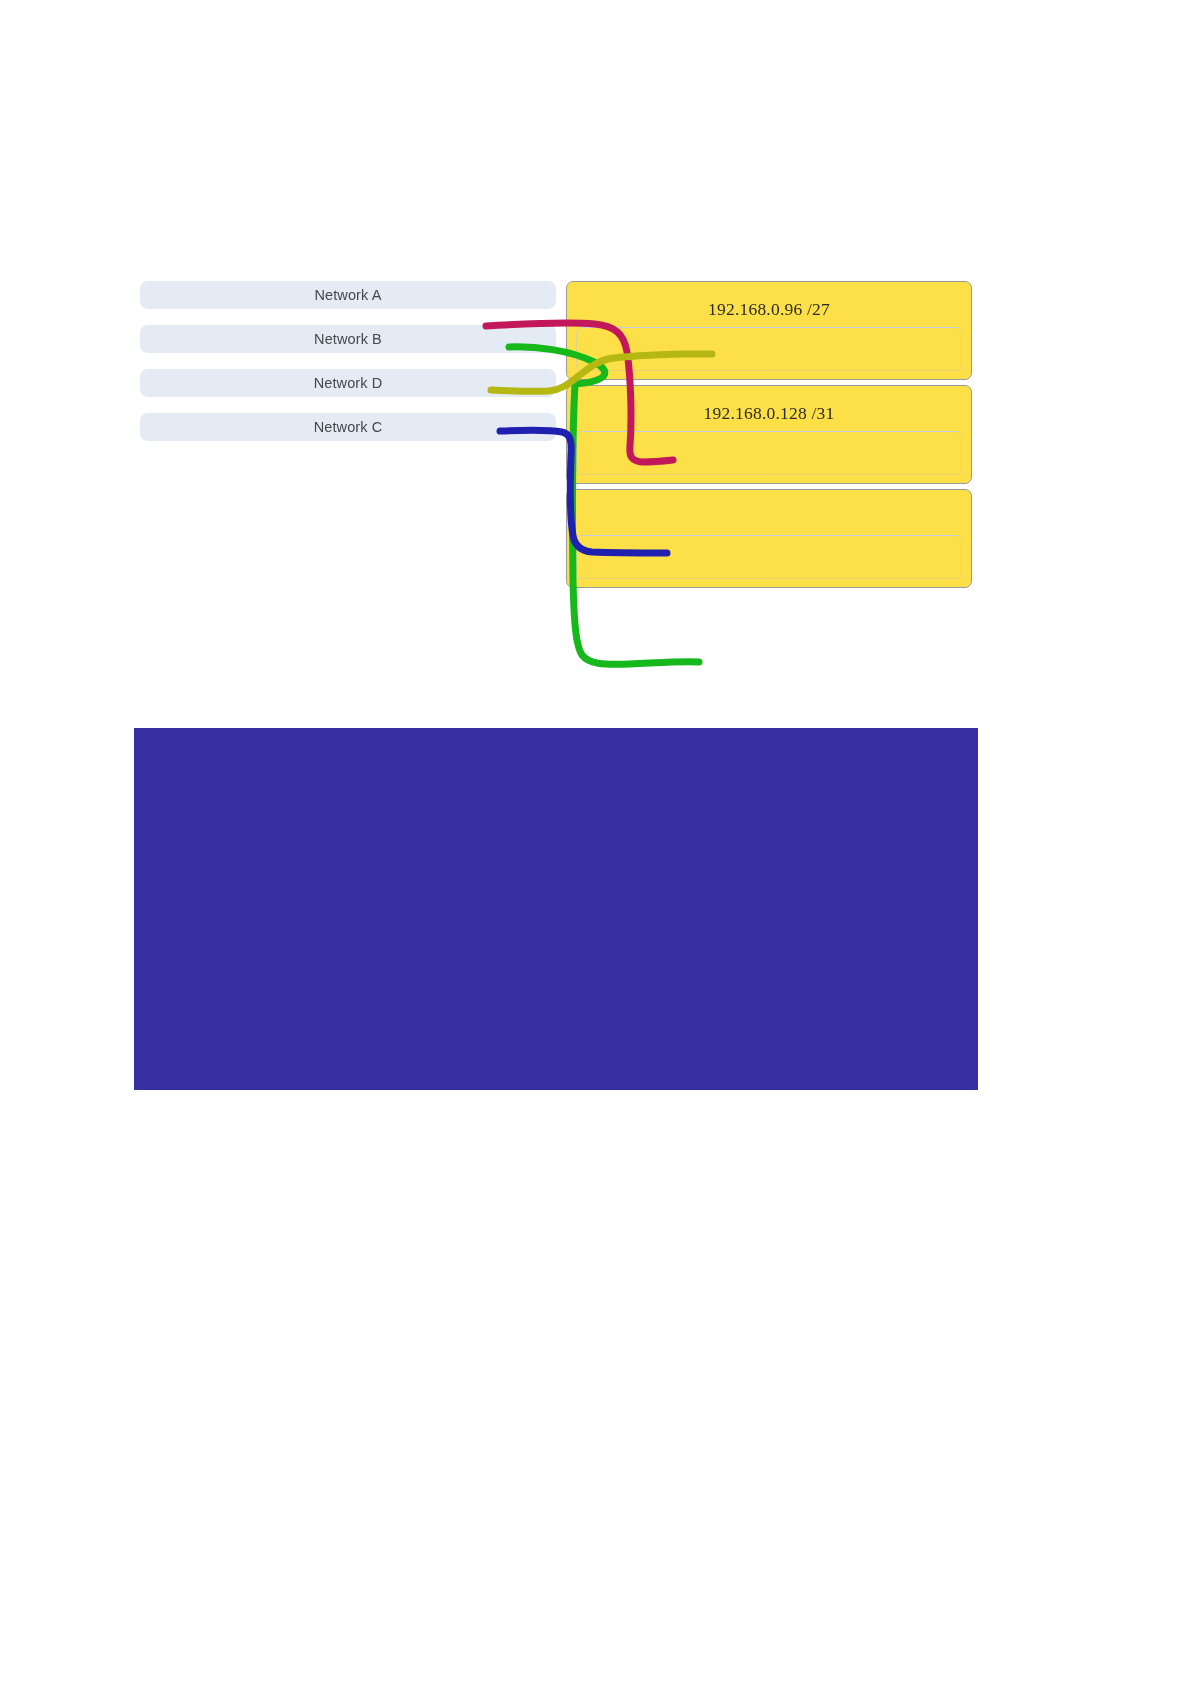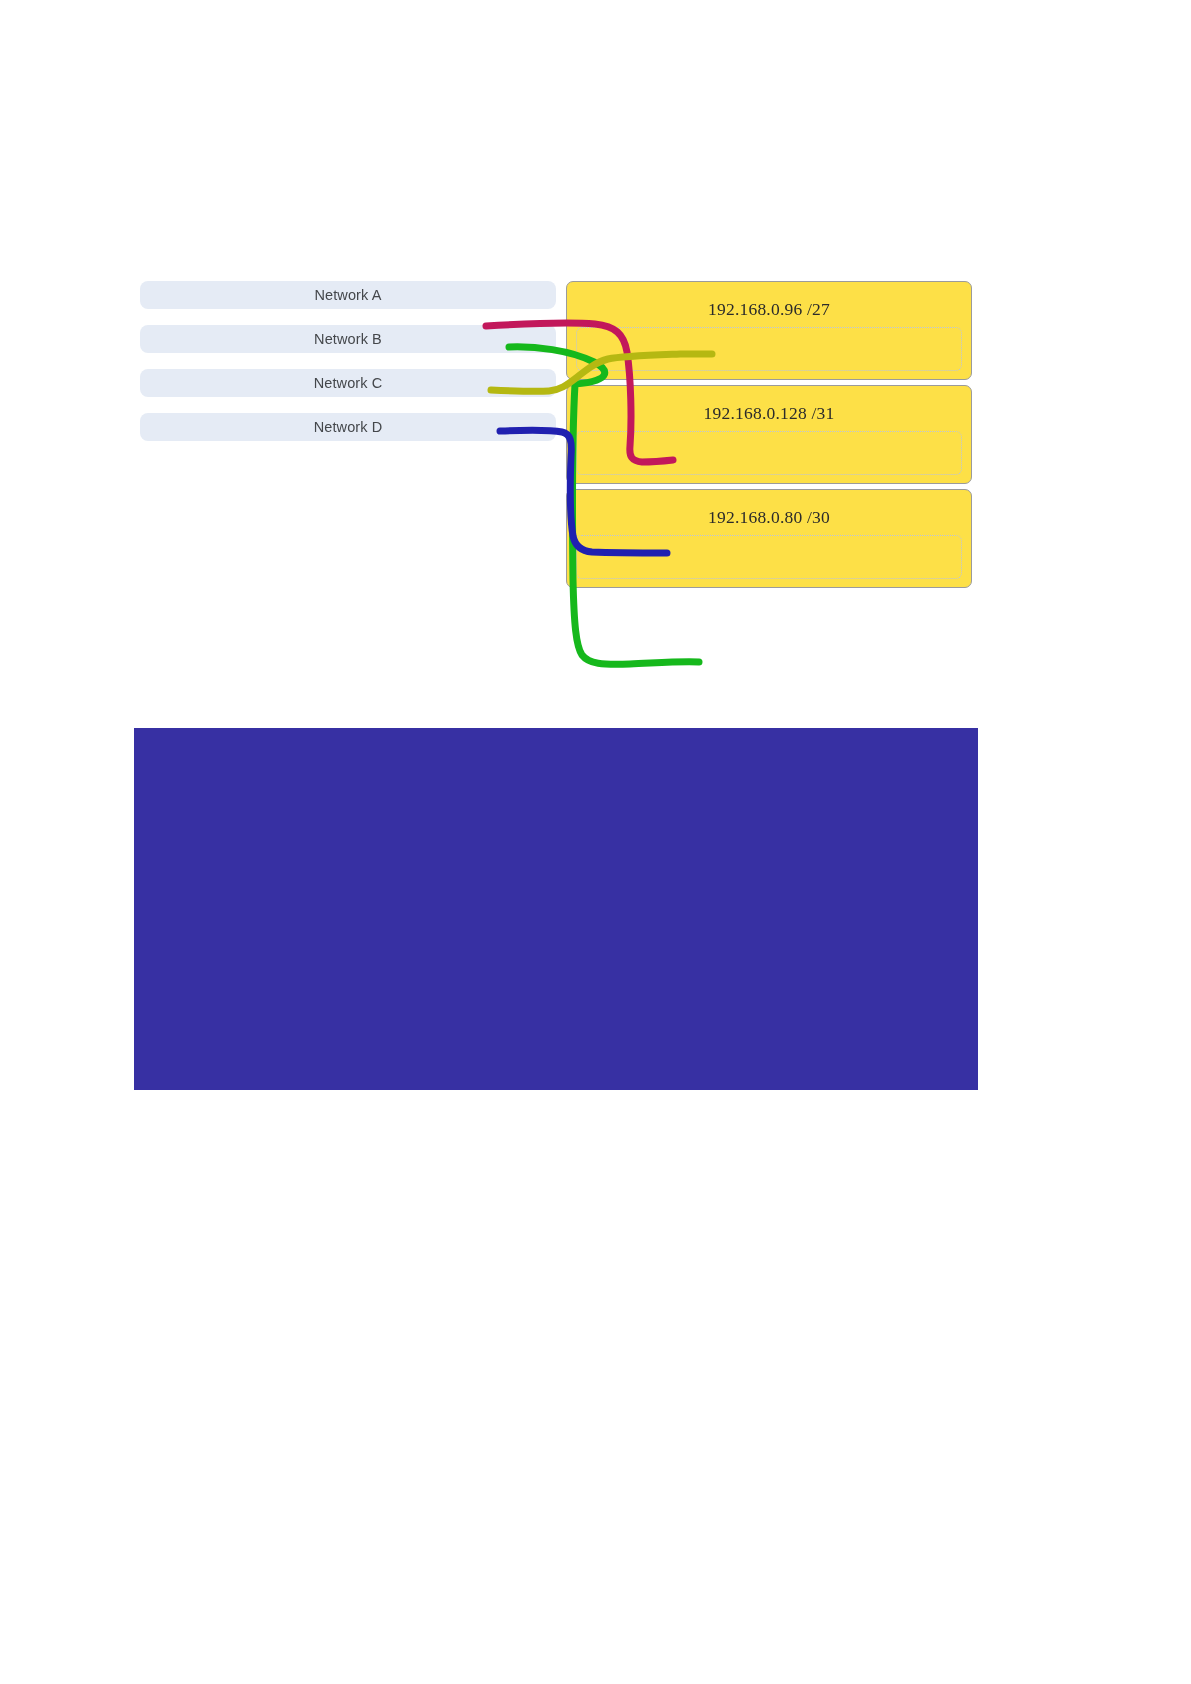"Network C" div.net-pill { order: before "Network D" -> after "Network D" }
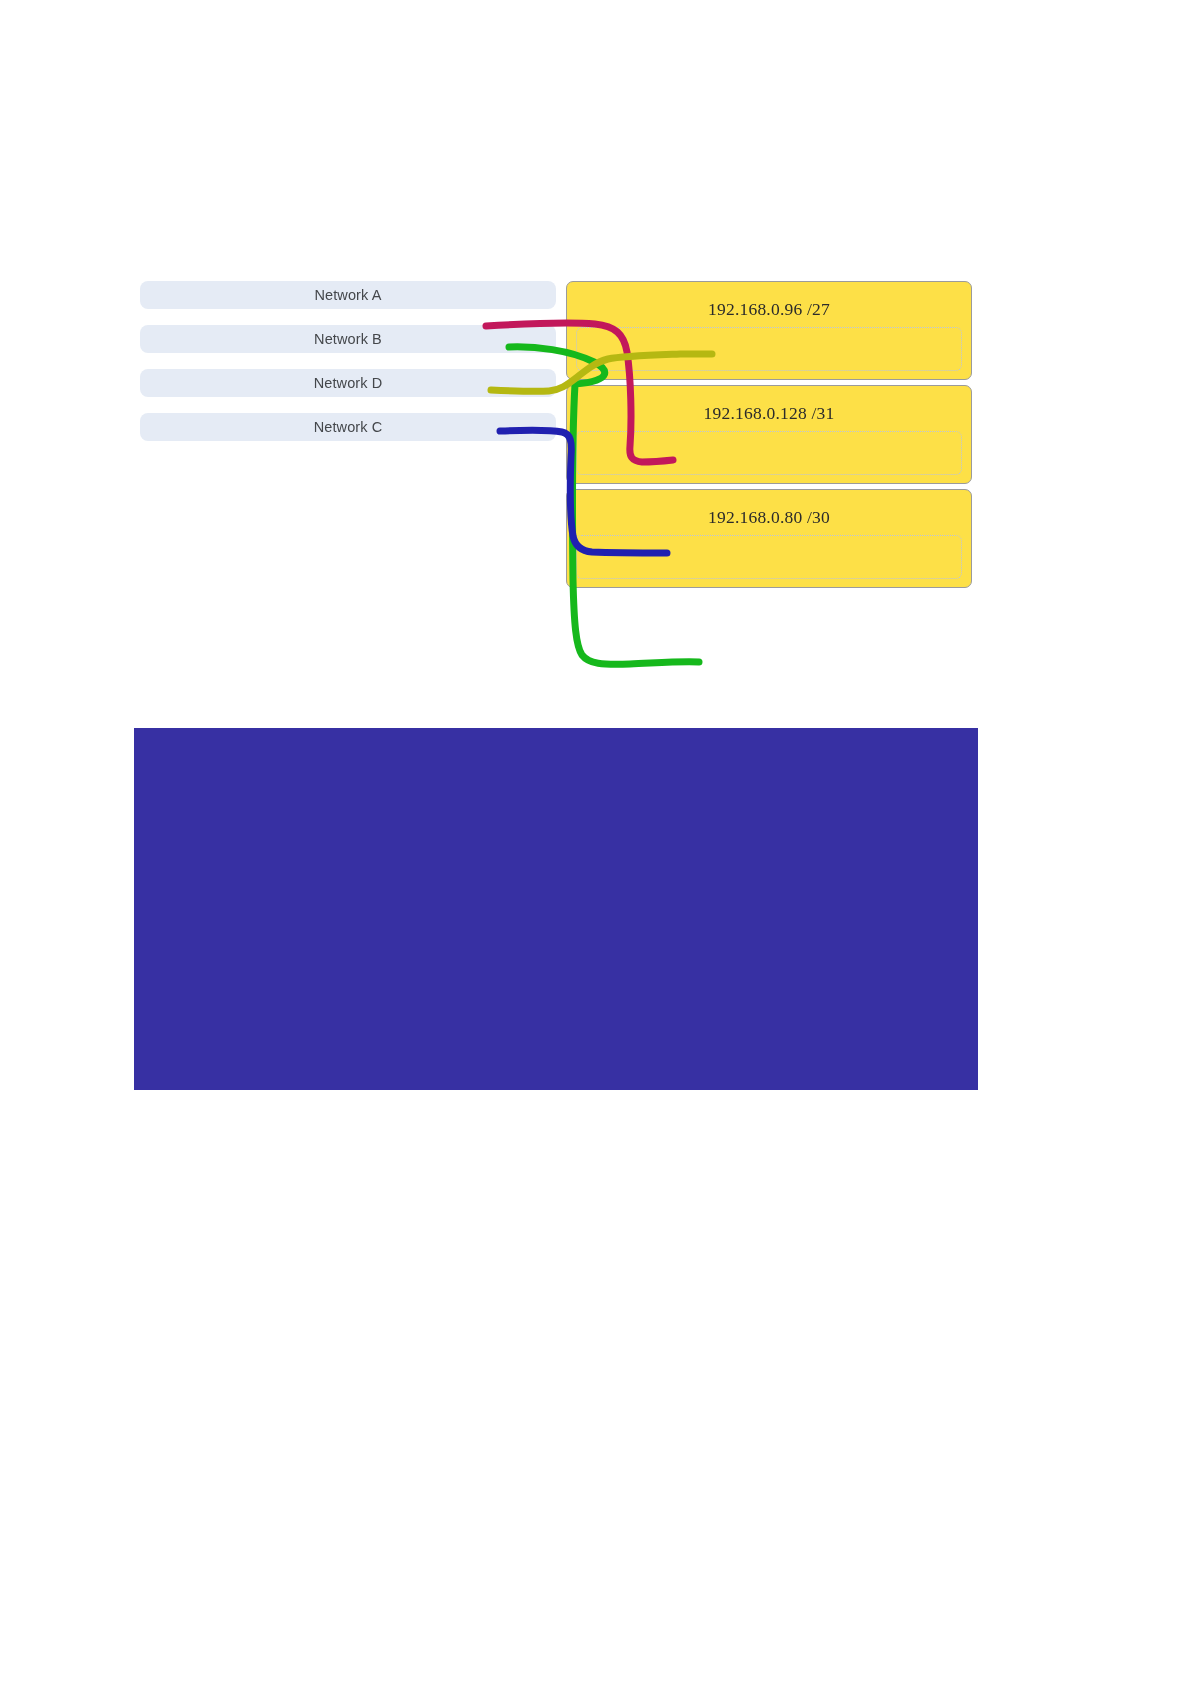"192.168.0.80 /30" div.subnet-title { html: <div>192.168.0.80 /30</div> -> none }
